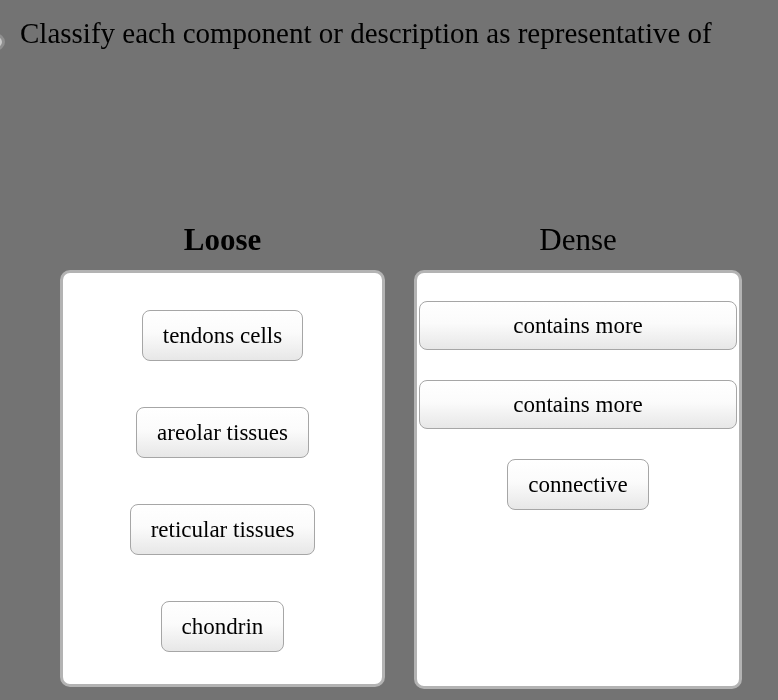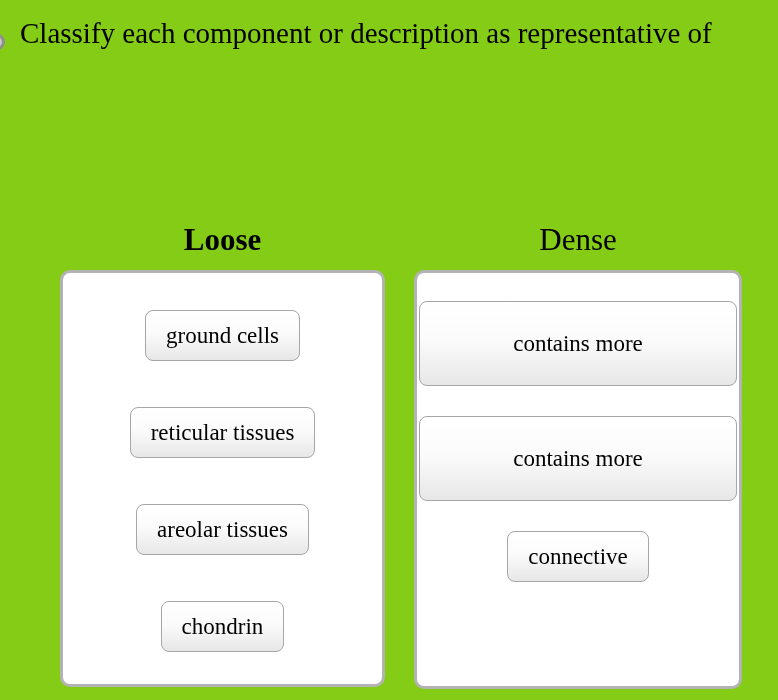"Classify each component or description" #screen { background: #84cc16 -> #737373 }
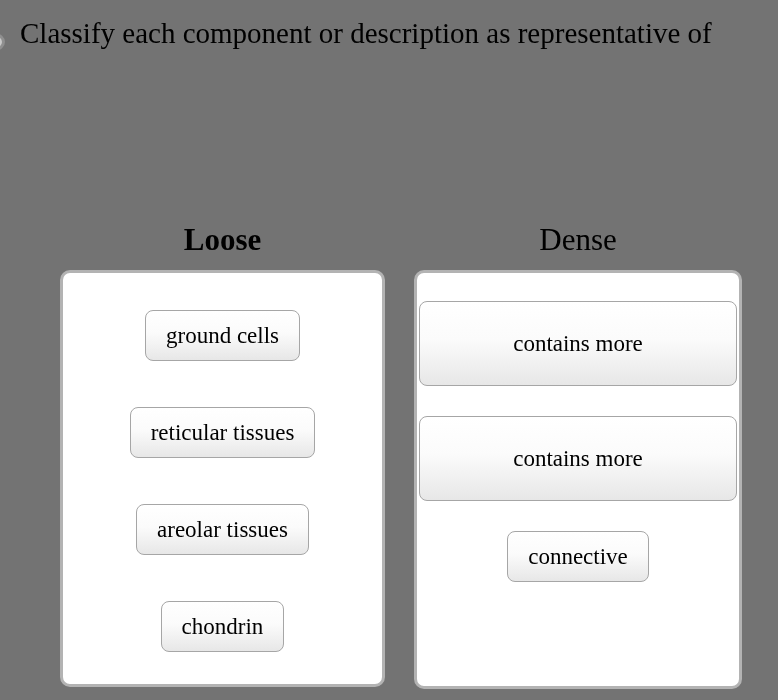"ground cells" div.chip { text: ground -> tendons }
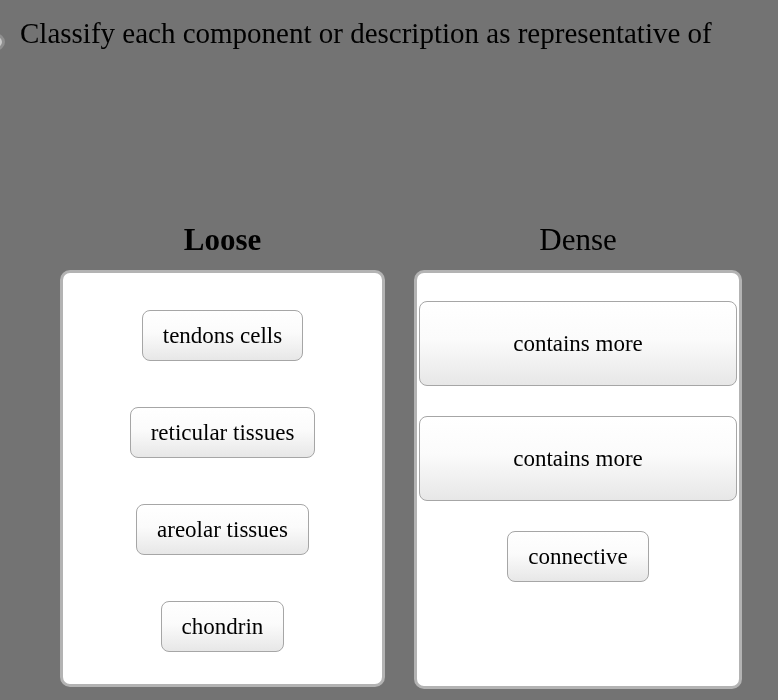"contains more" .chip.wide { padding: 24px 0 -> 6px 0 }
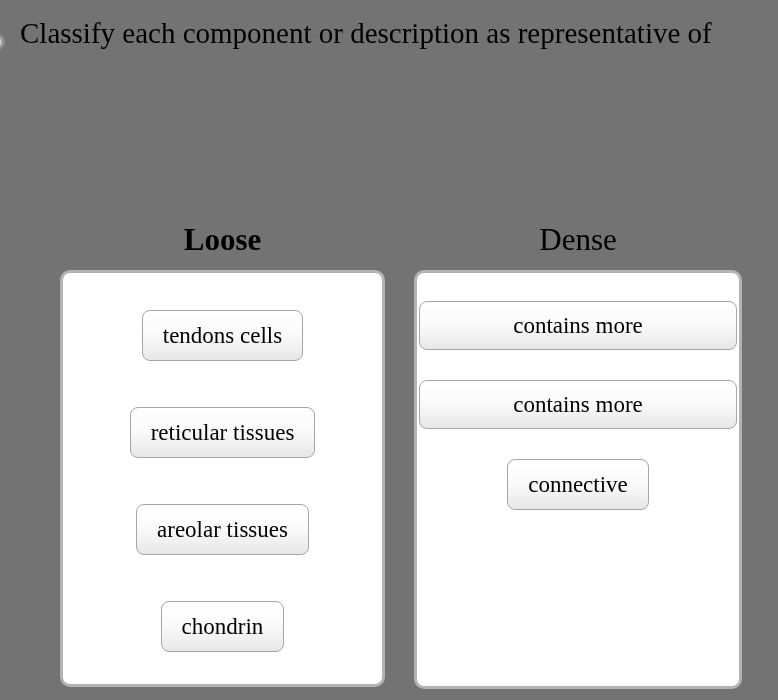"reticular tissues" div.chip { order: before "areolar tissues" -> after "areolar tissues" }
